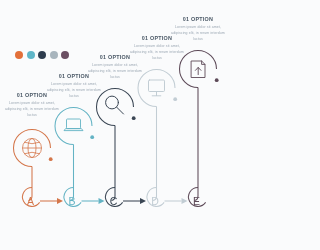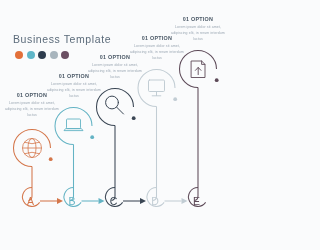"Business Template" div.title { html: <div>Business Template</div> -> none }
